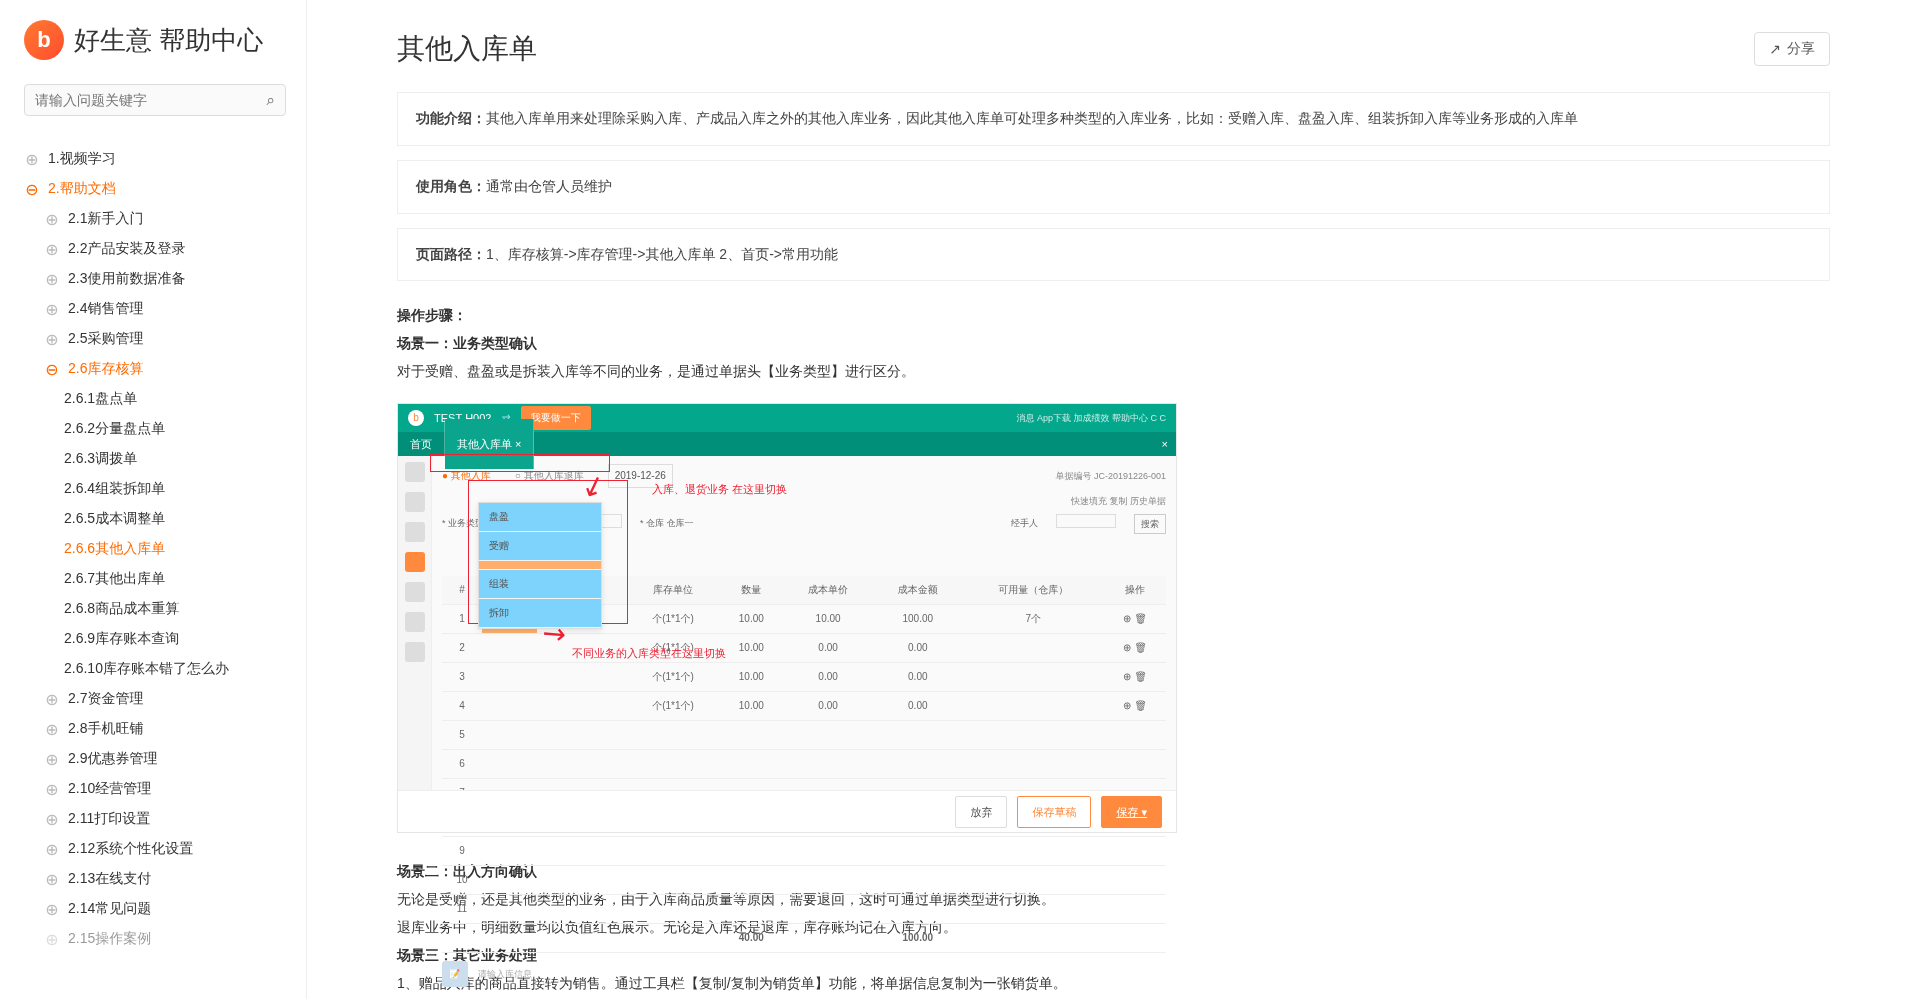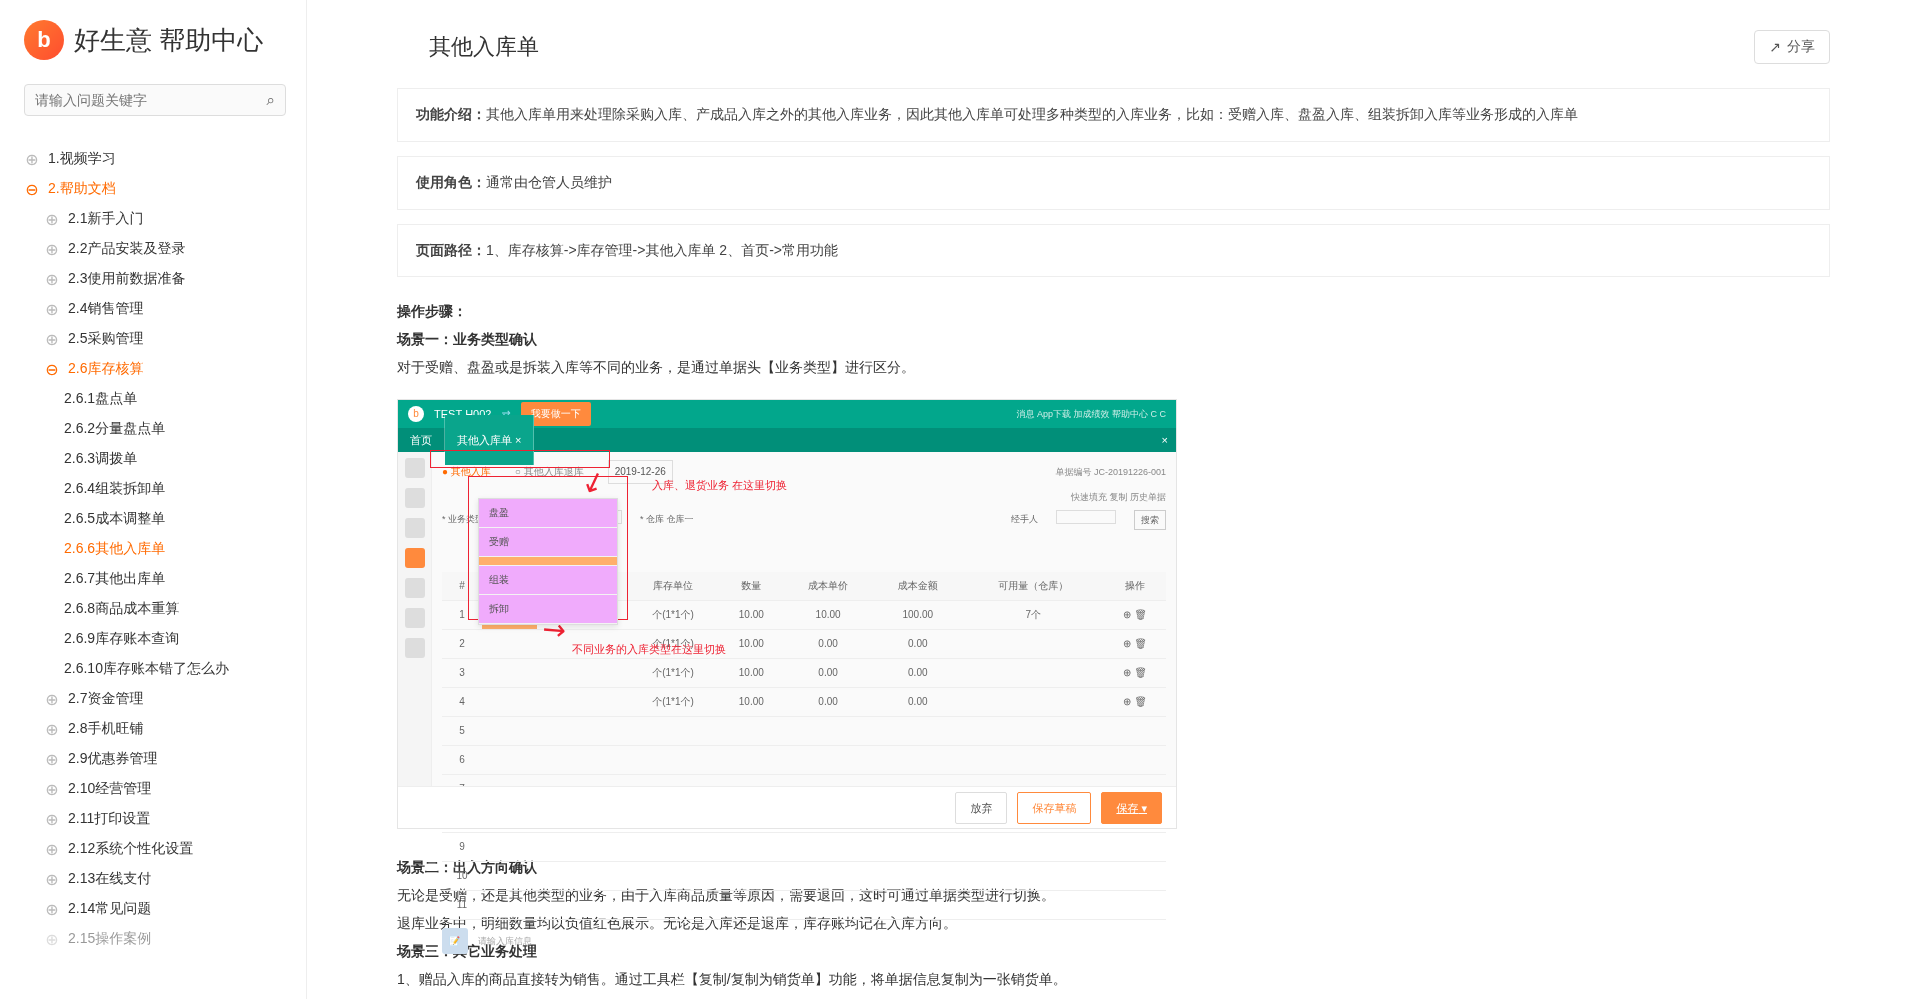"其他入库单" .page-title { font-size: 22px -> 28px; margin-left: 32px -> none }
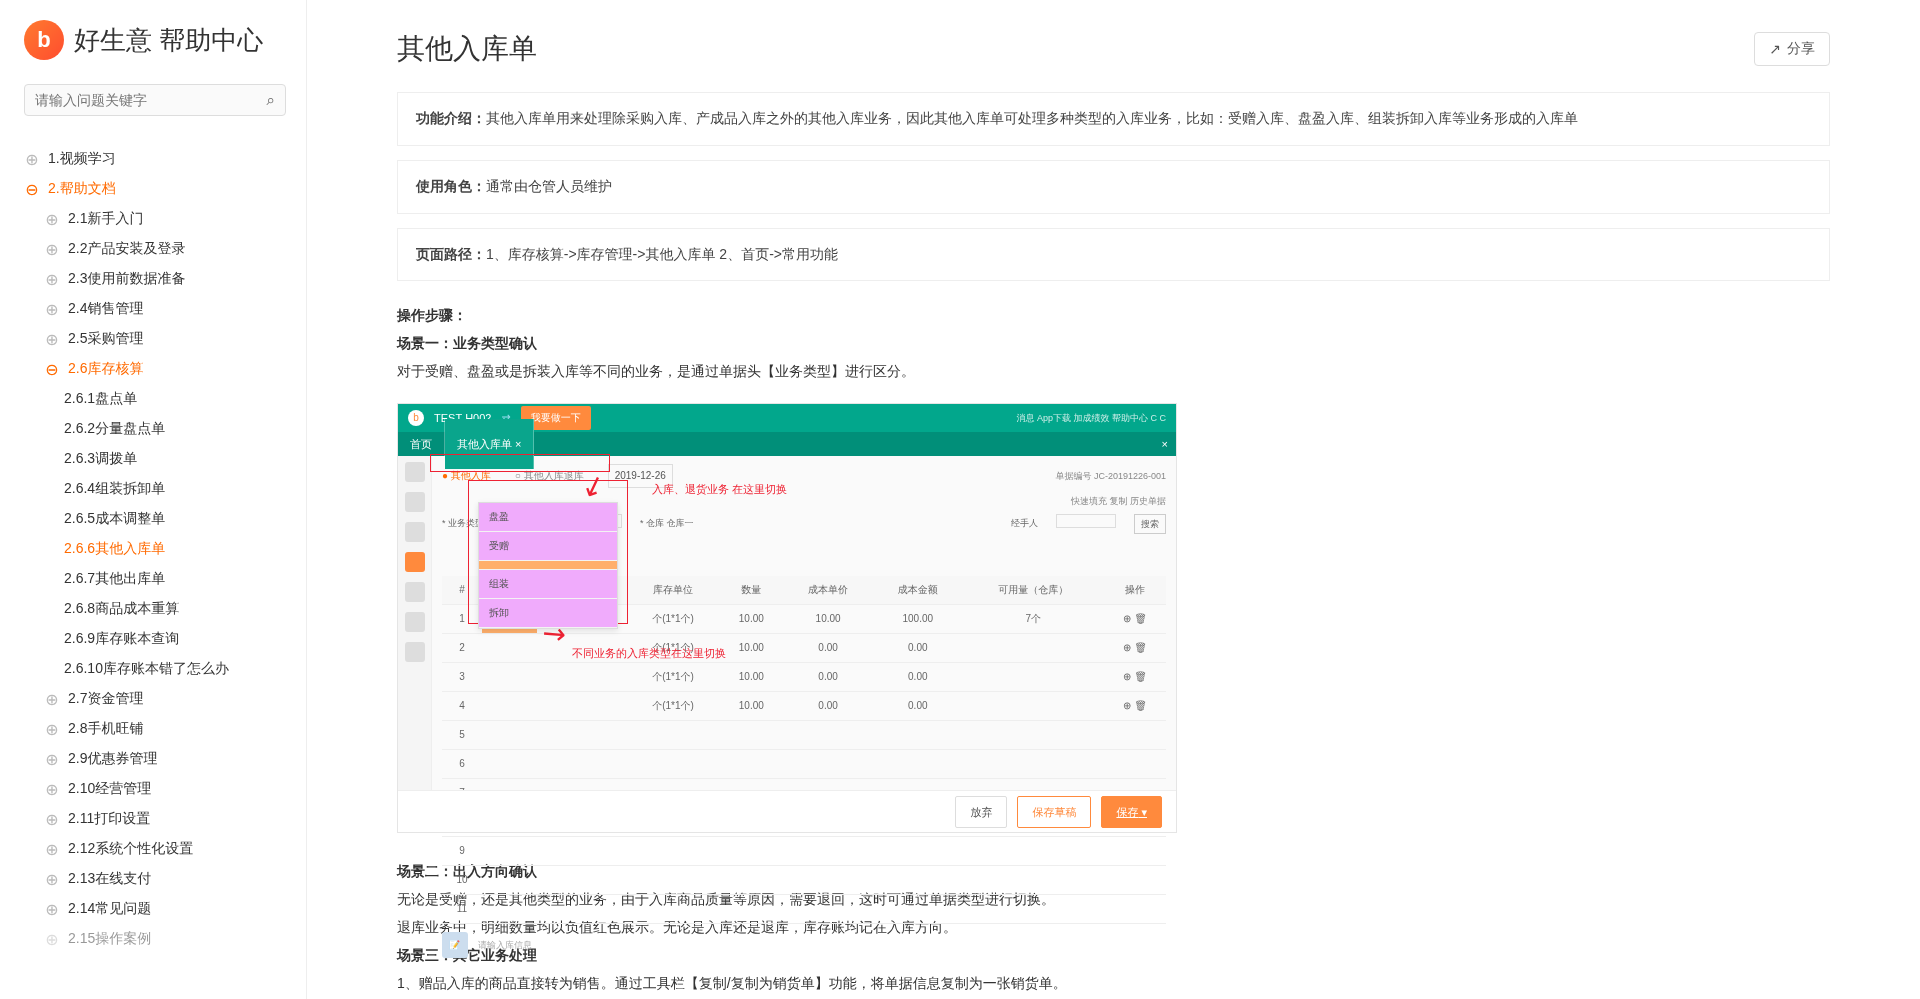"盘盈" .sp-annot-dropdown { background: #f0abfc -> #7dd3fc; width: 140px -> 124px }
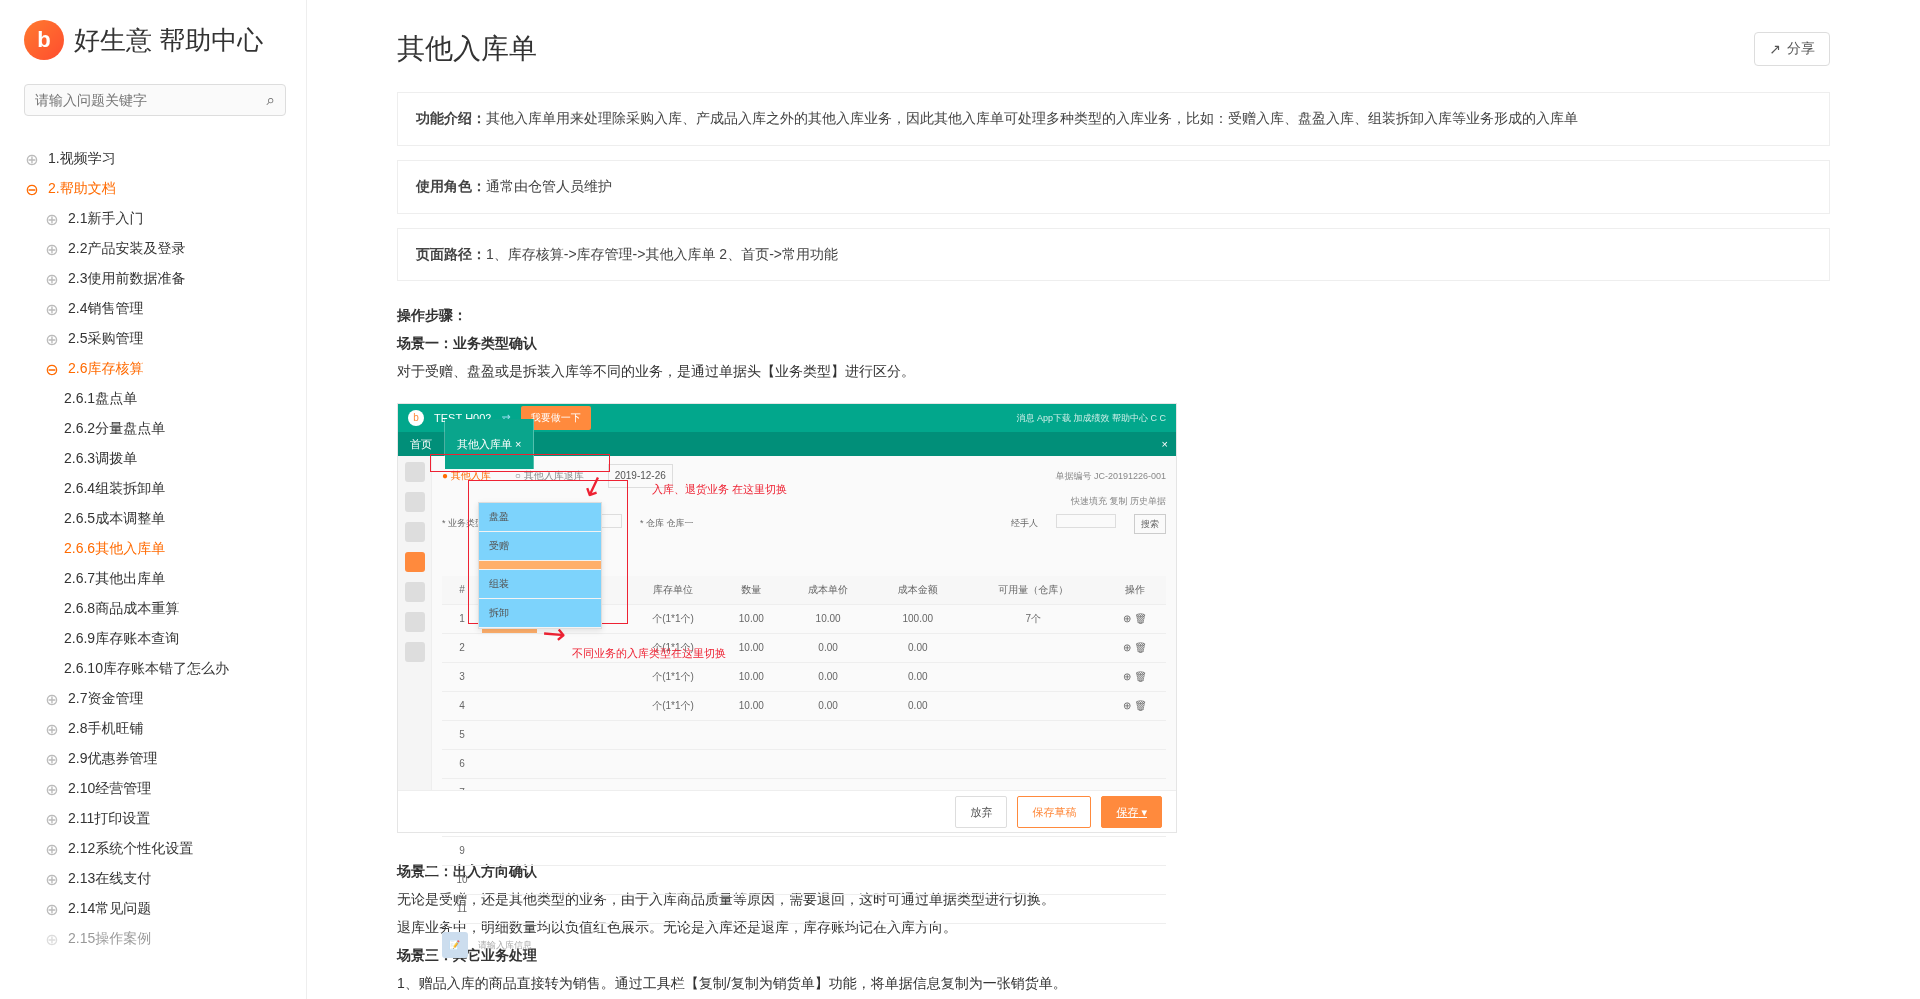"40.00" tr { html: none -> <tr> <td></td> <td></td> <td></td> <td></td> <td>40.00</td> <td></td> <td>100.00</td> <td></td> <td></td> </tr> }
